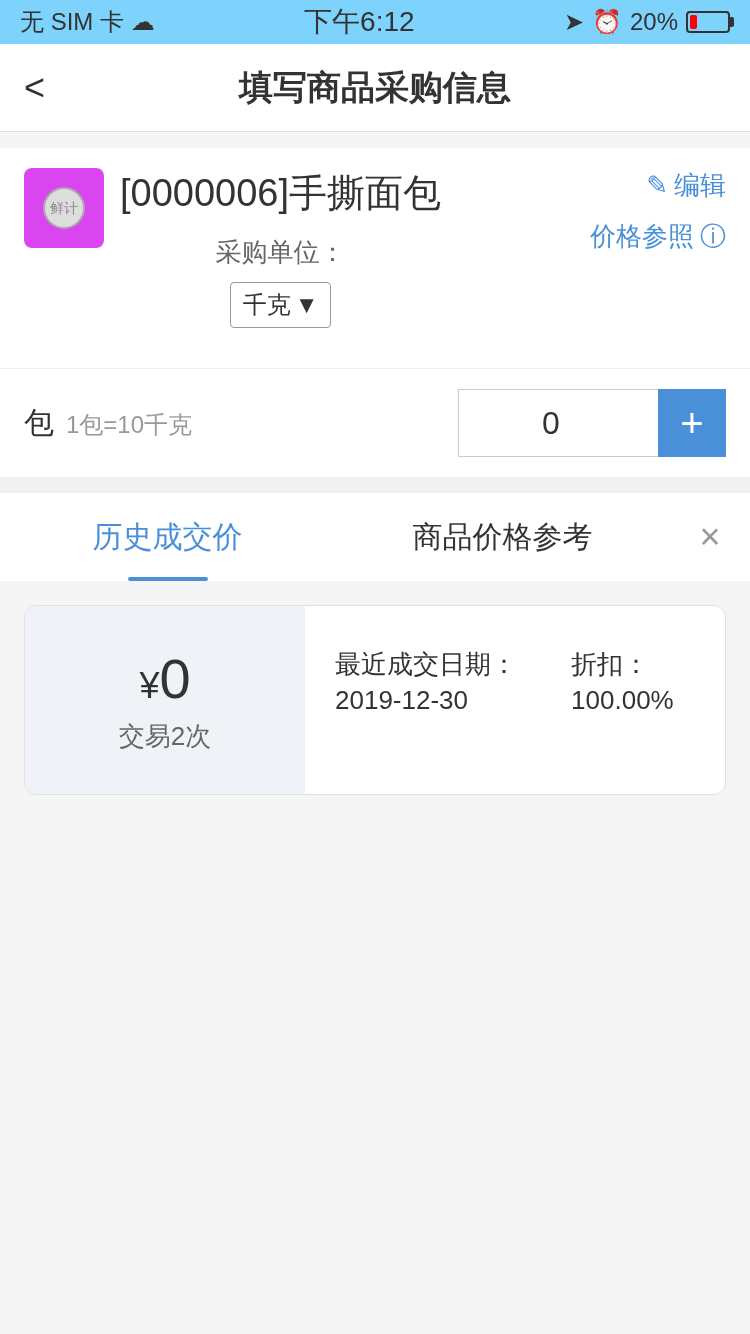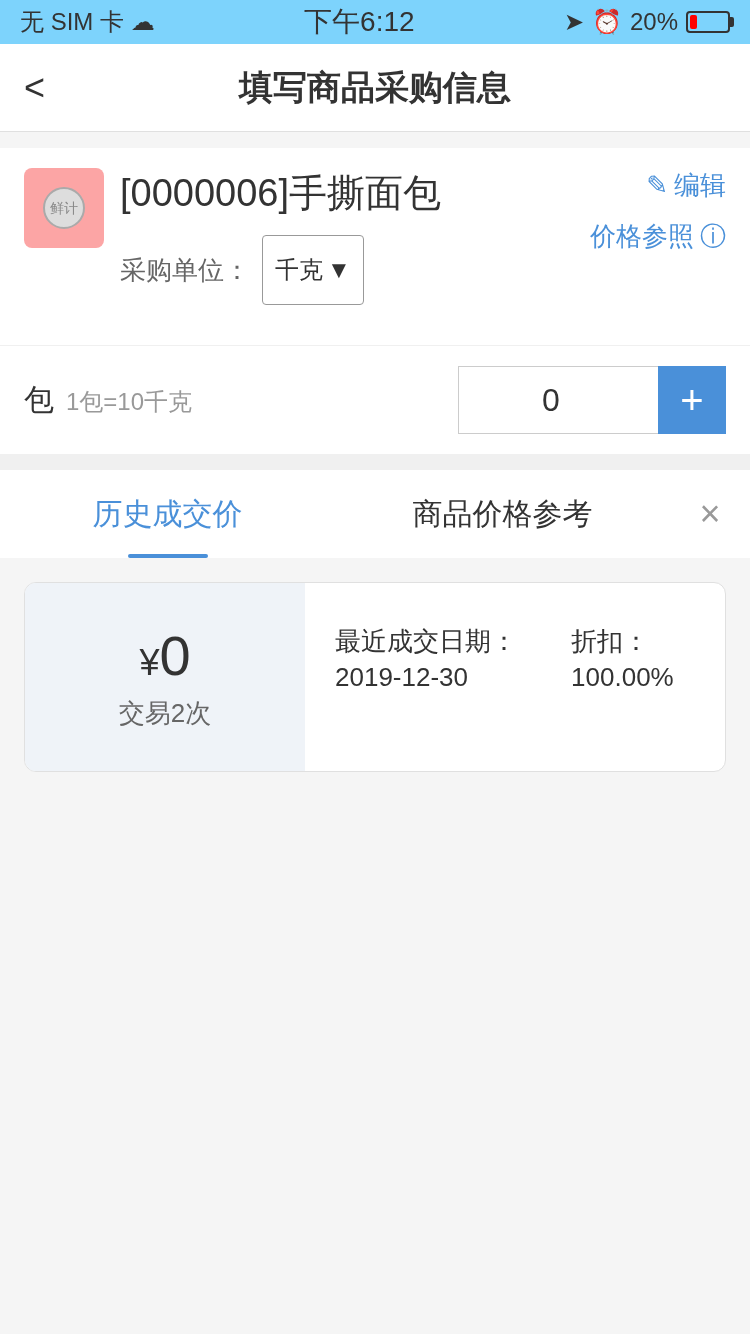"鲜计" .product-icon { background: #fca5a5 -> #d946ef }
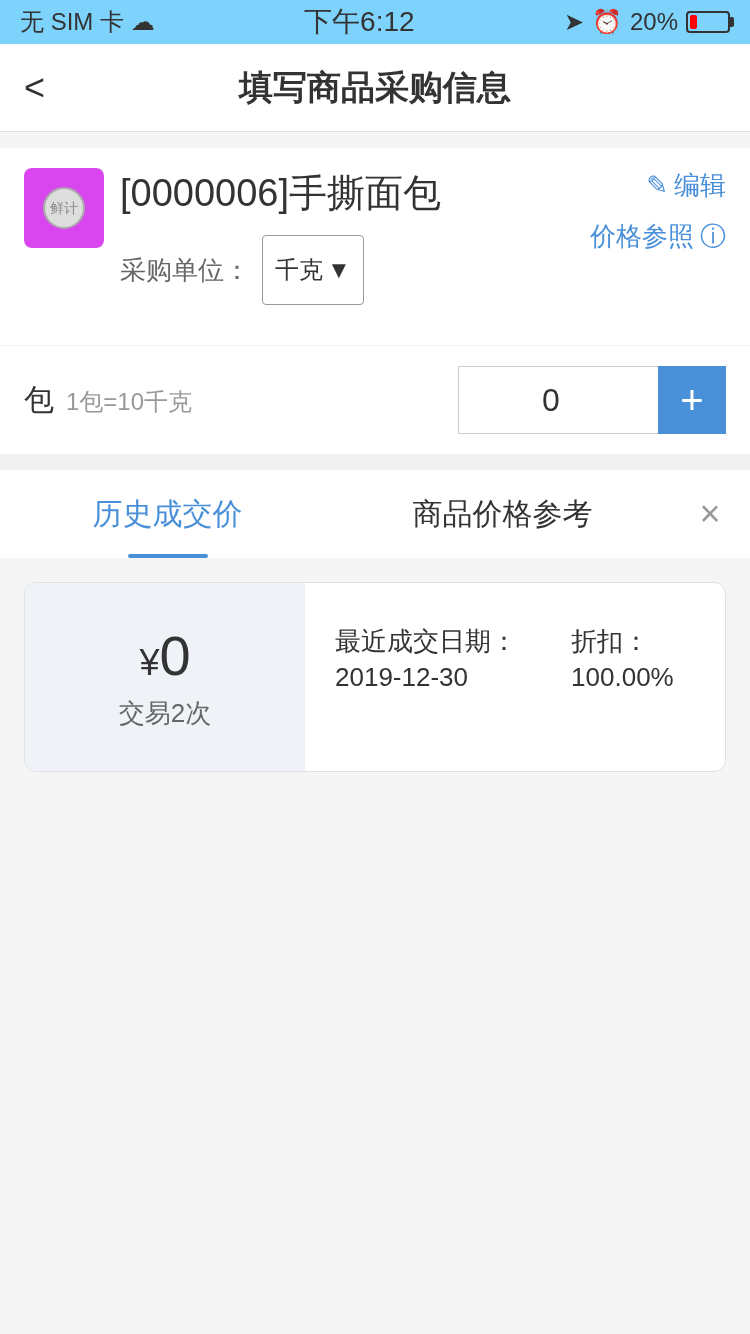"采购单位：" .product-unit-row { flex-direction: none -> column }
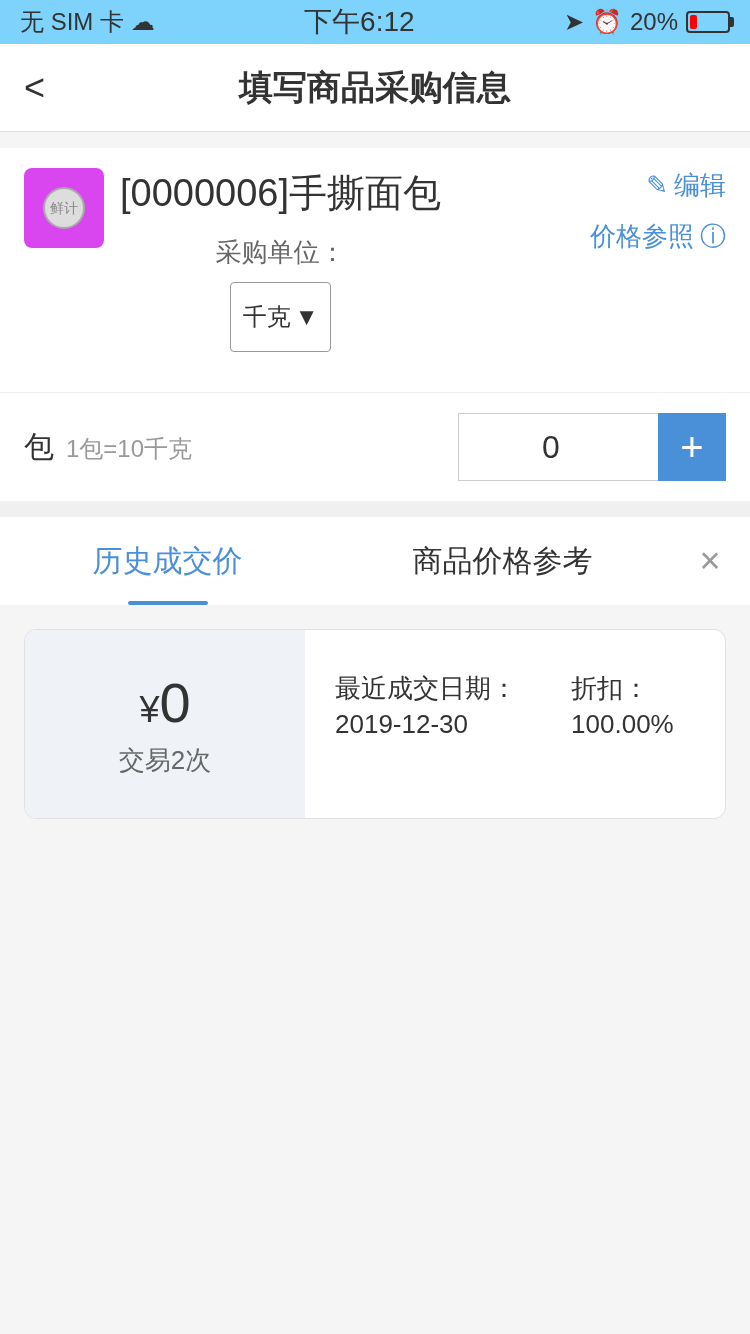"千克" .unit-badge { padding: 18px 12px -> 6px 12px }
